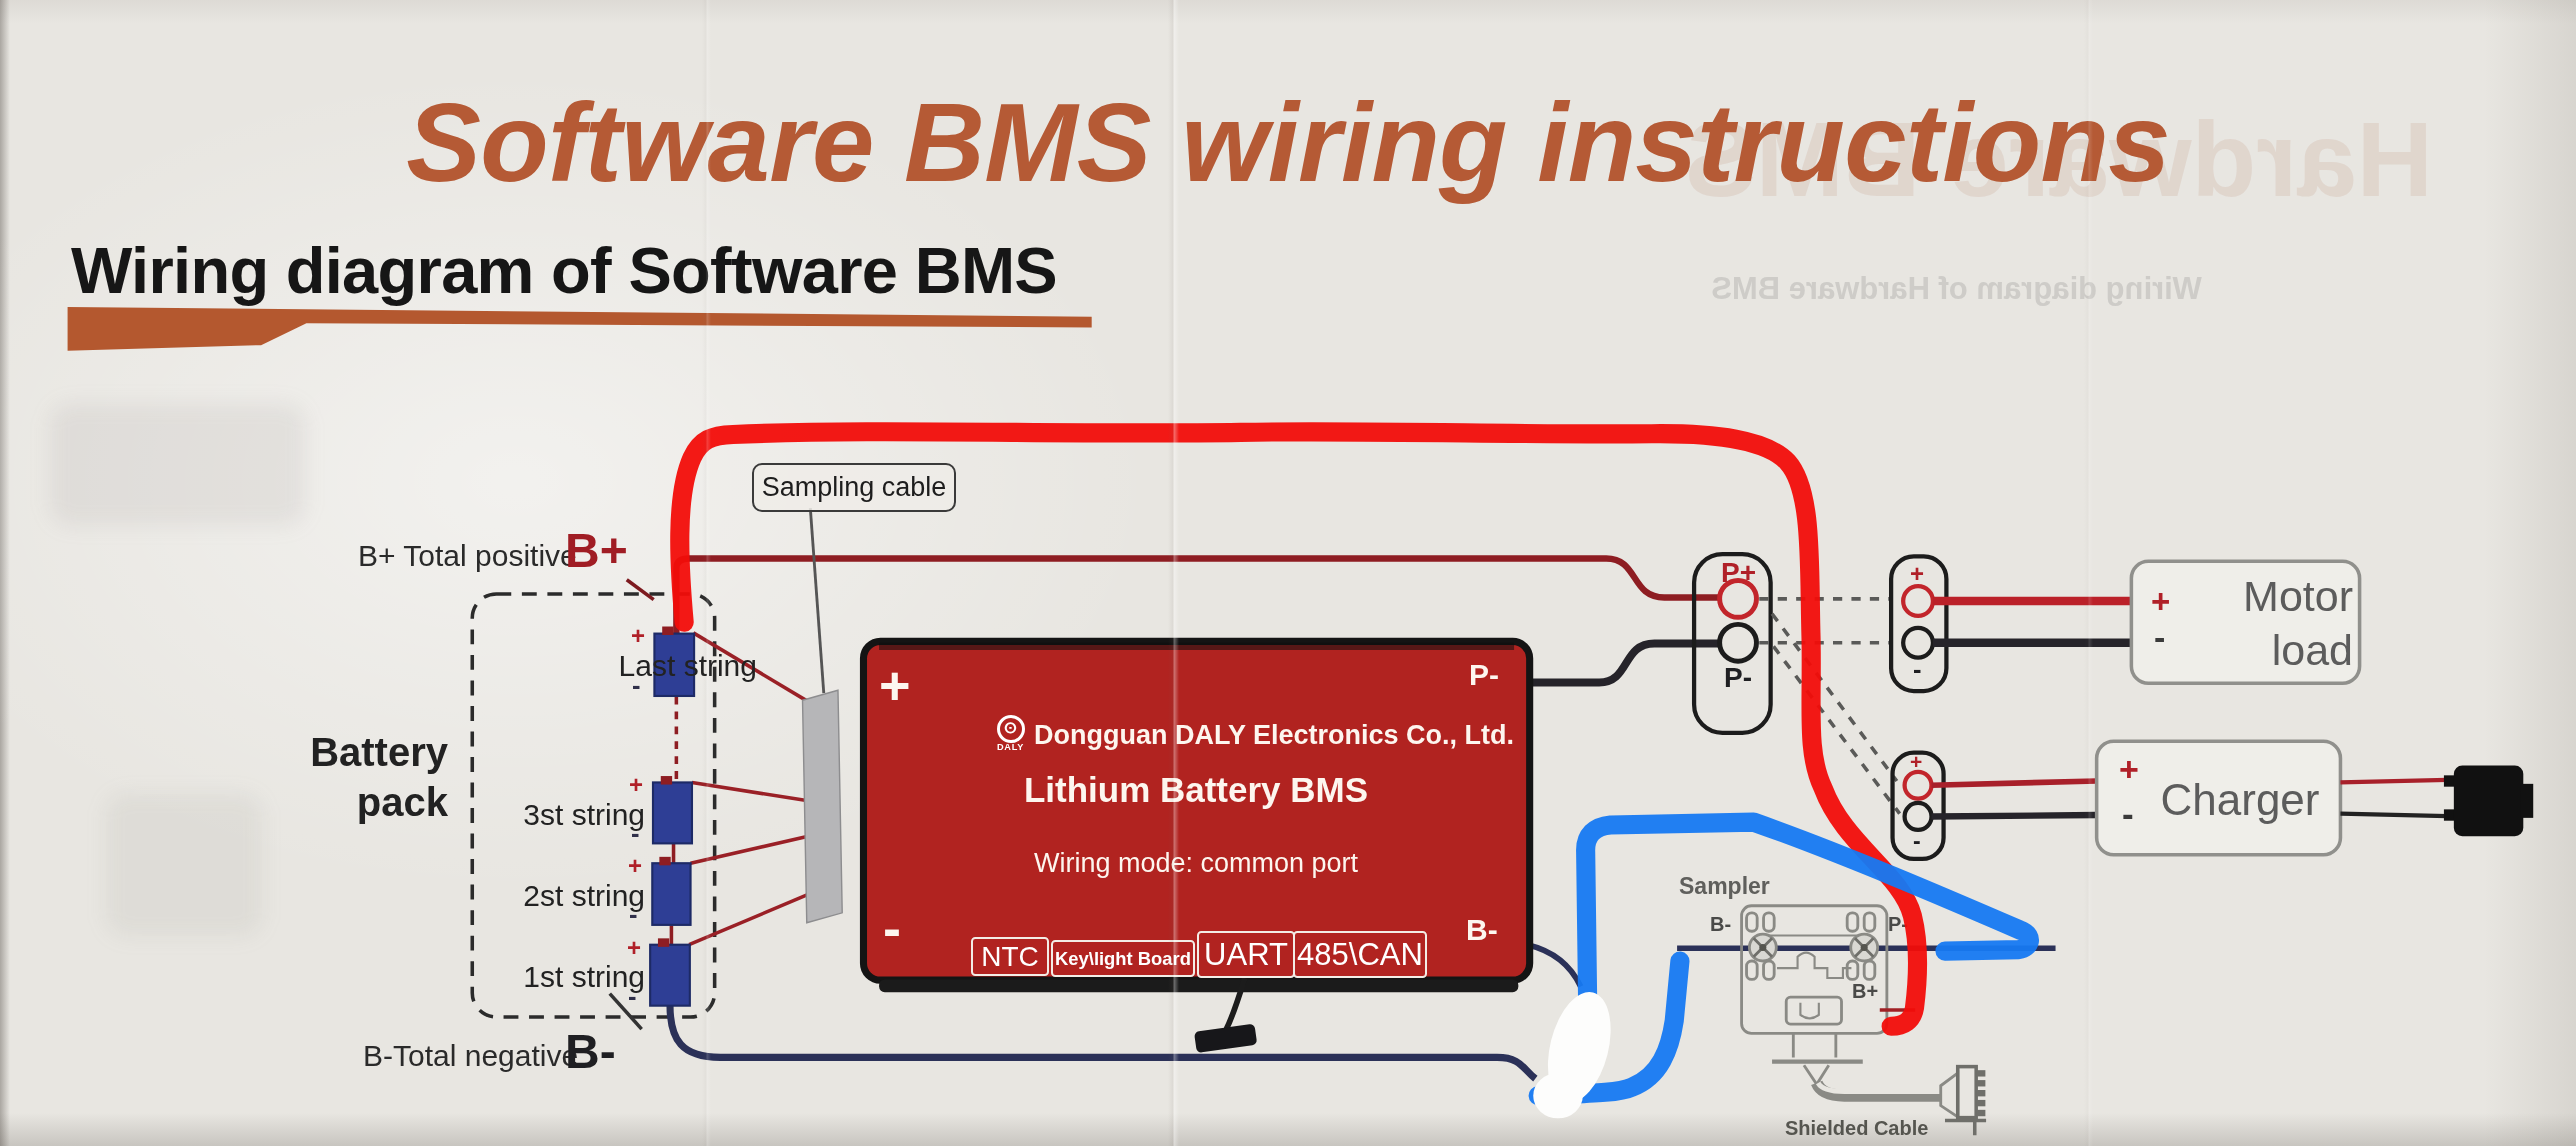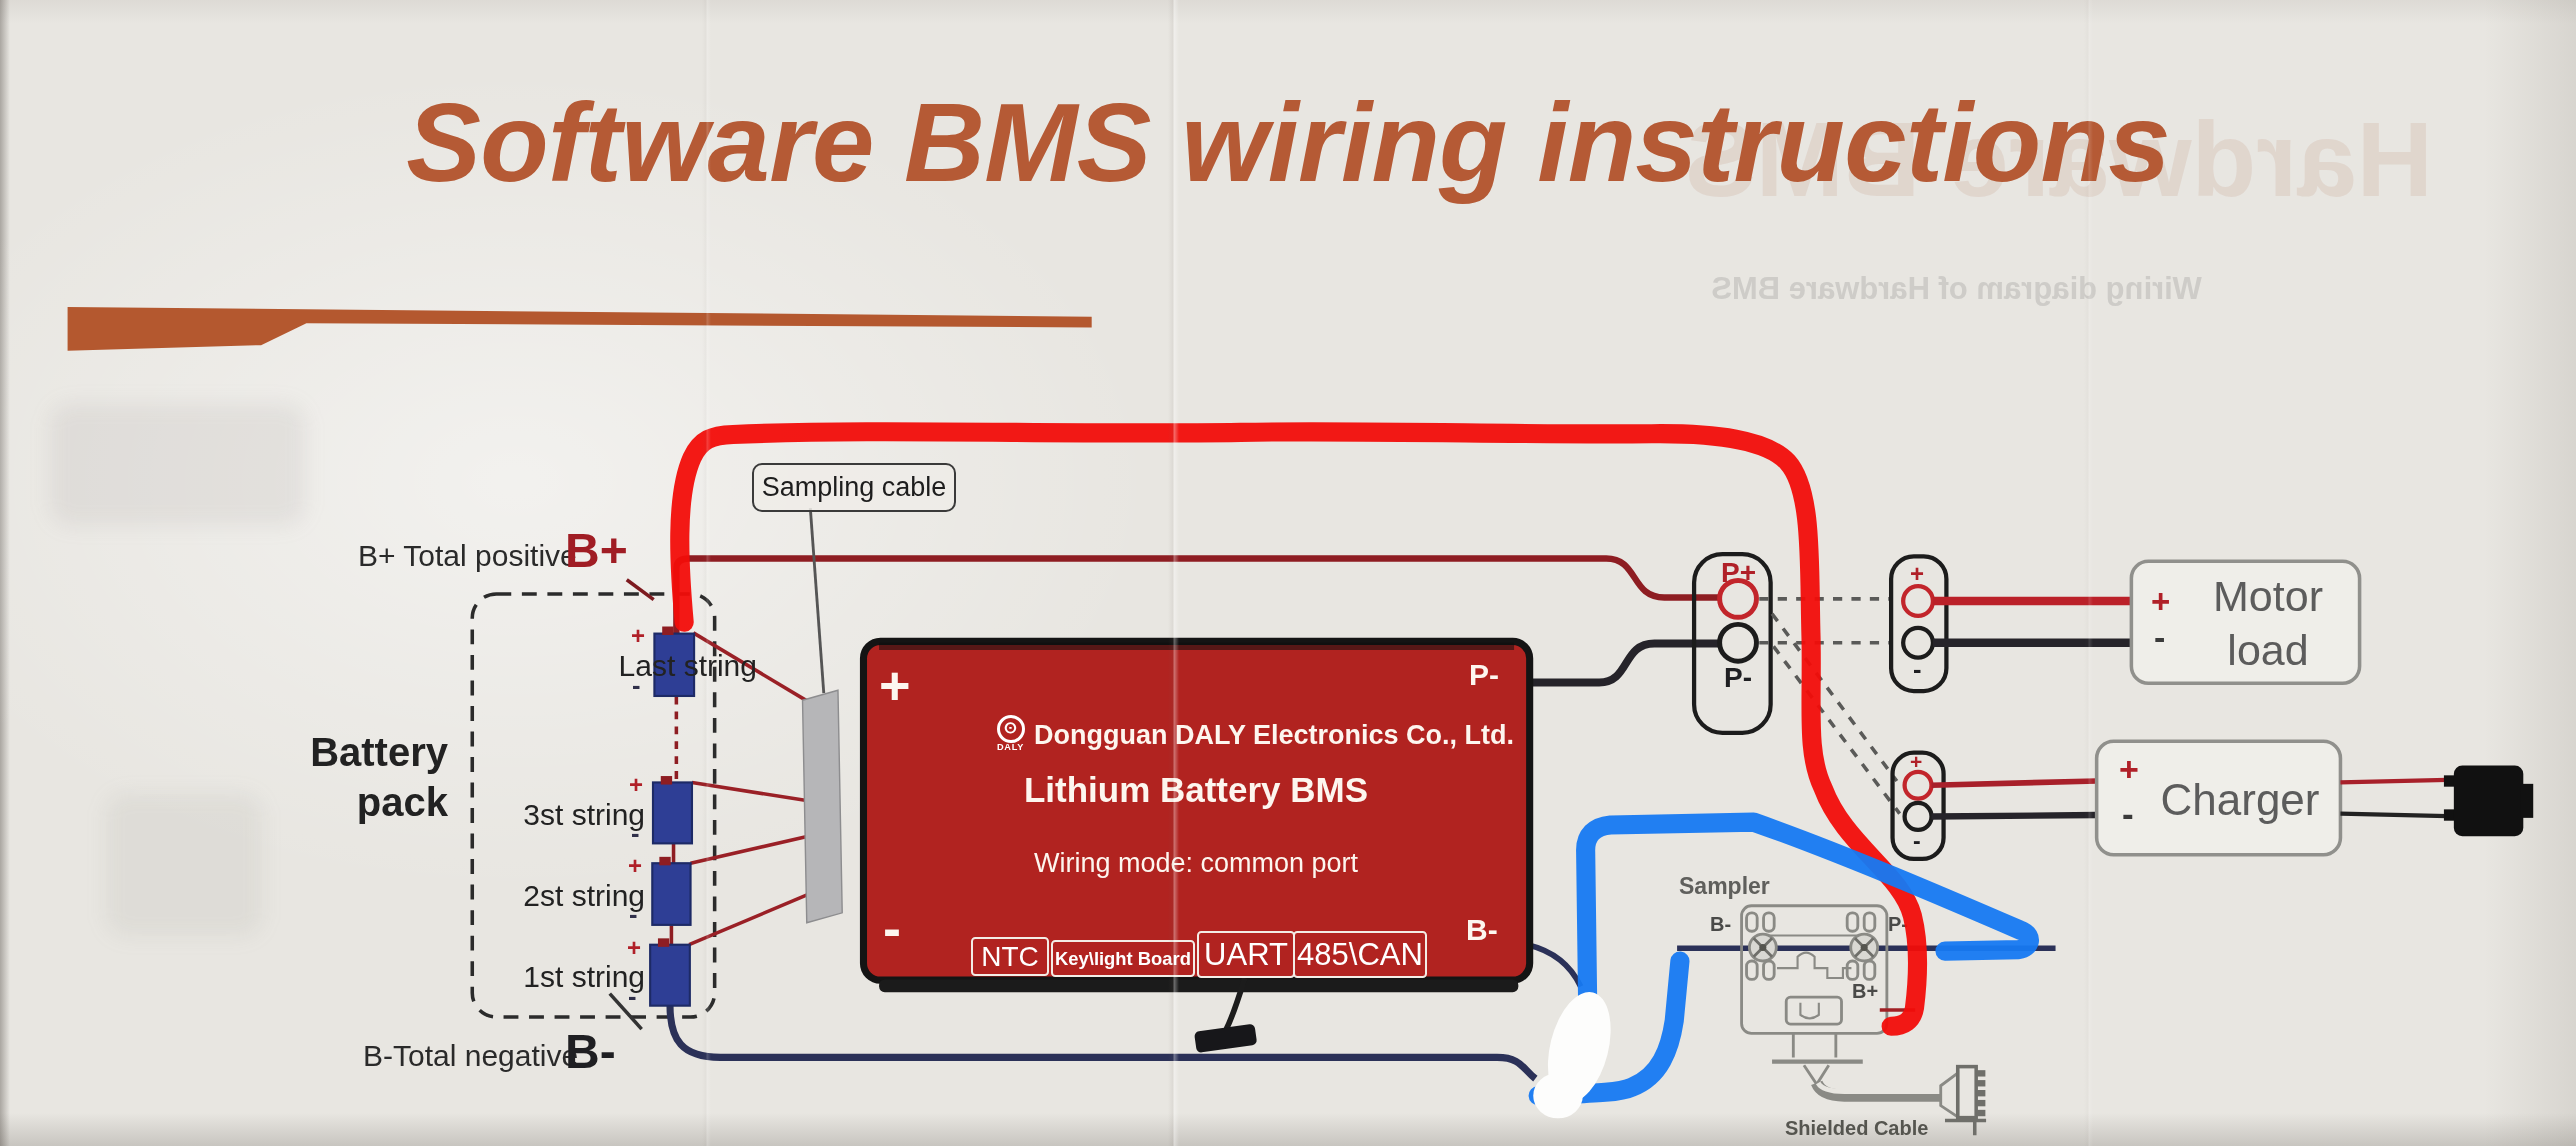"Wiring diagram of Software BMS" div.abs { html: none -> <div>Wiring diagram of Software BMS</div> }
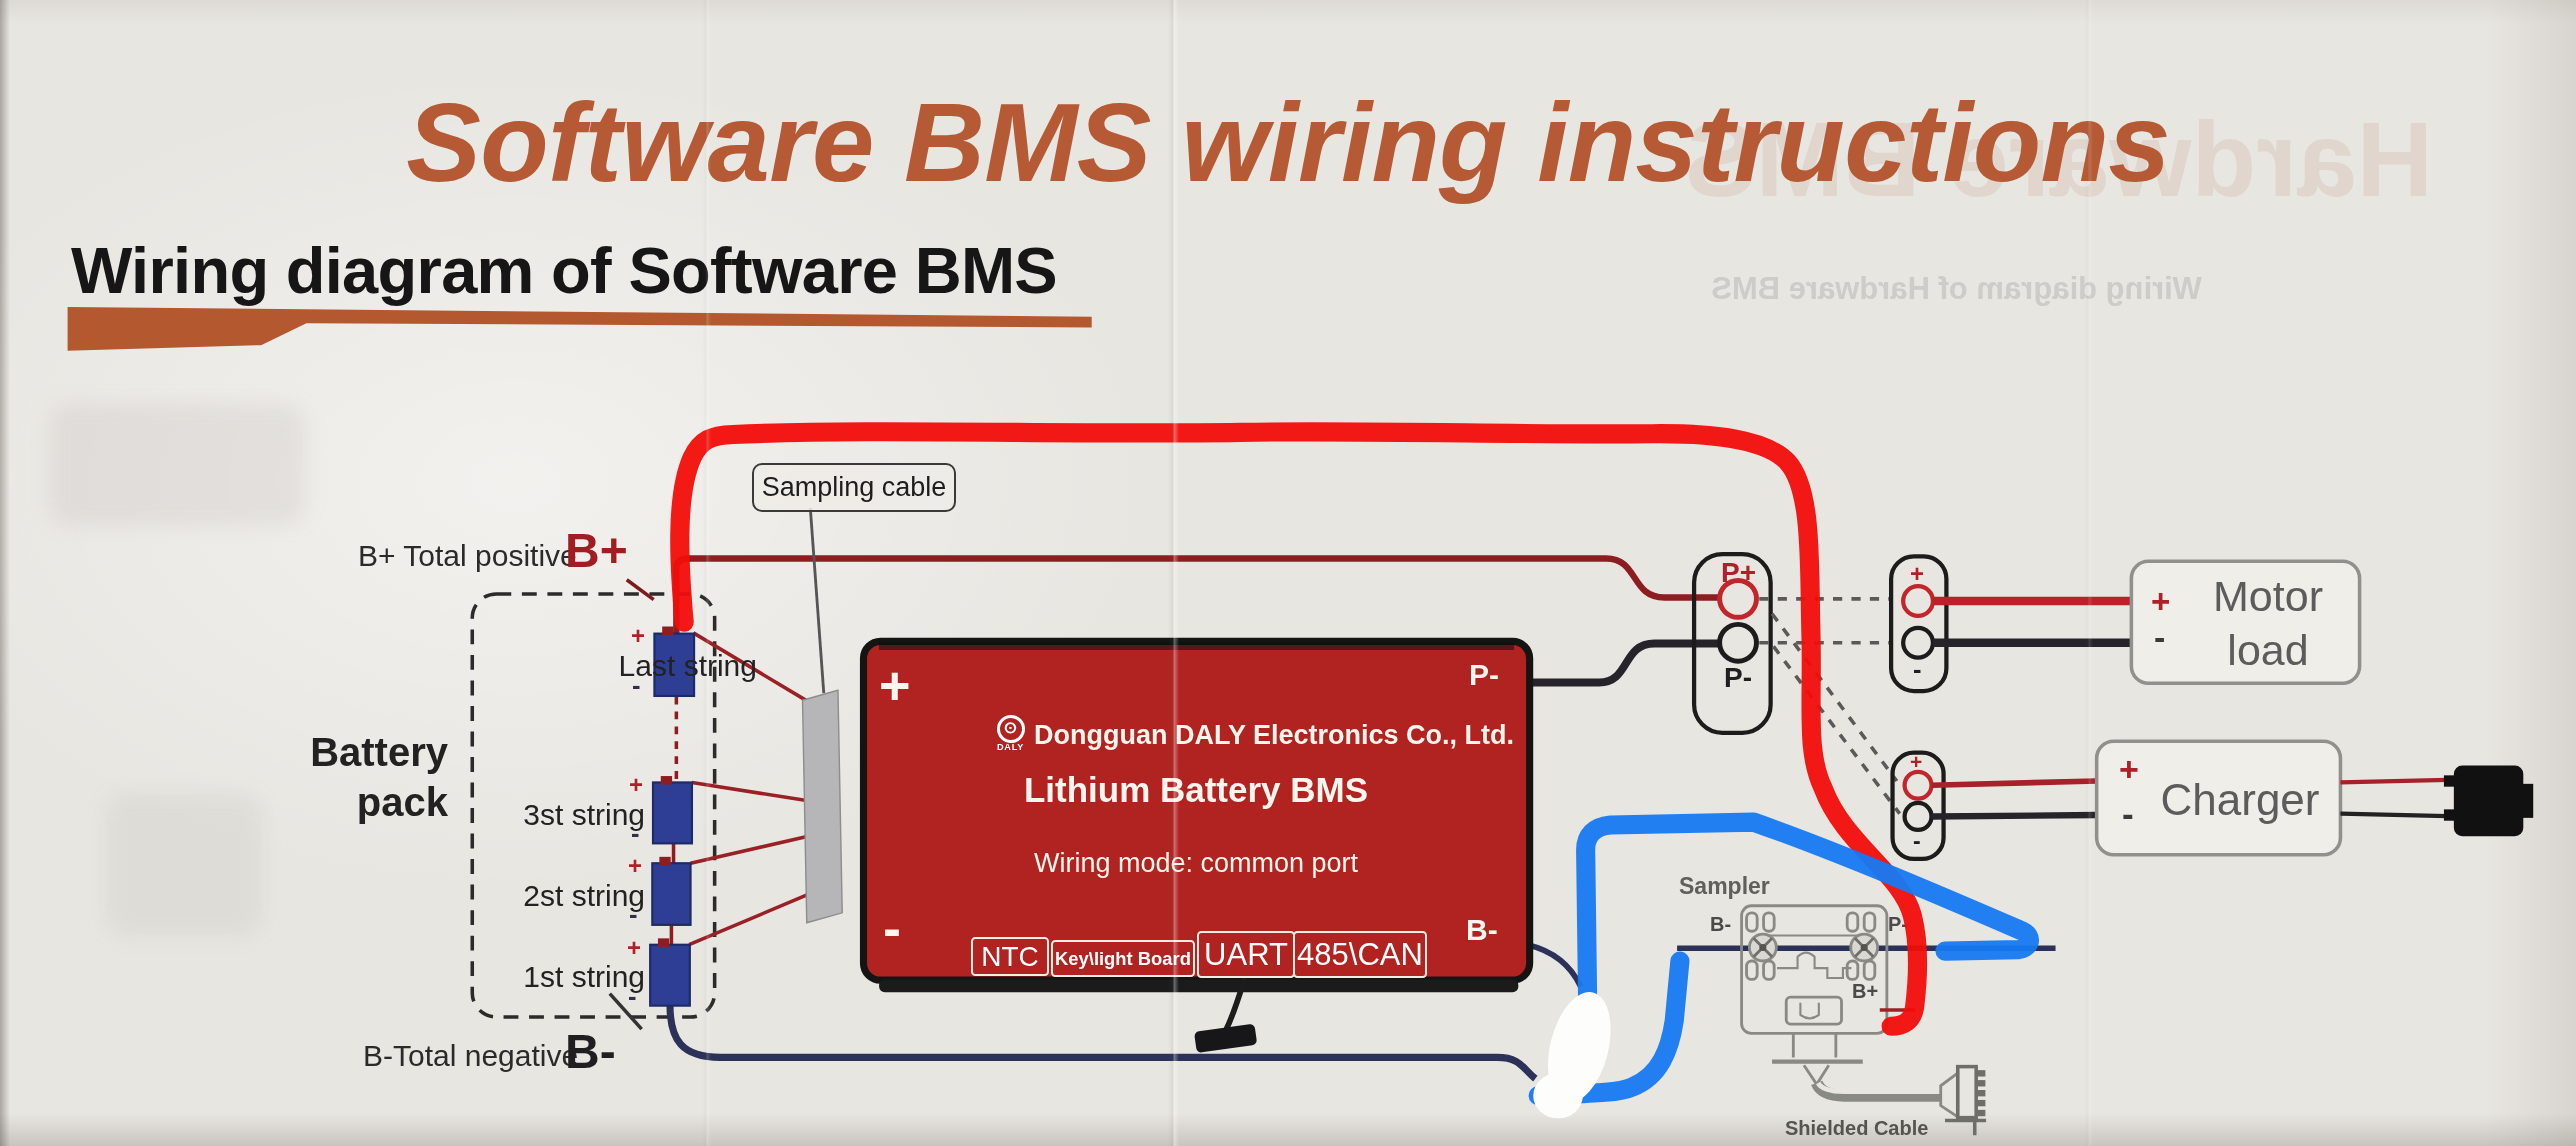"Motor" div.abs { text-align: center -> right }
